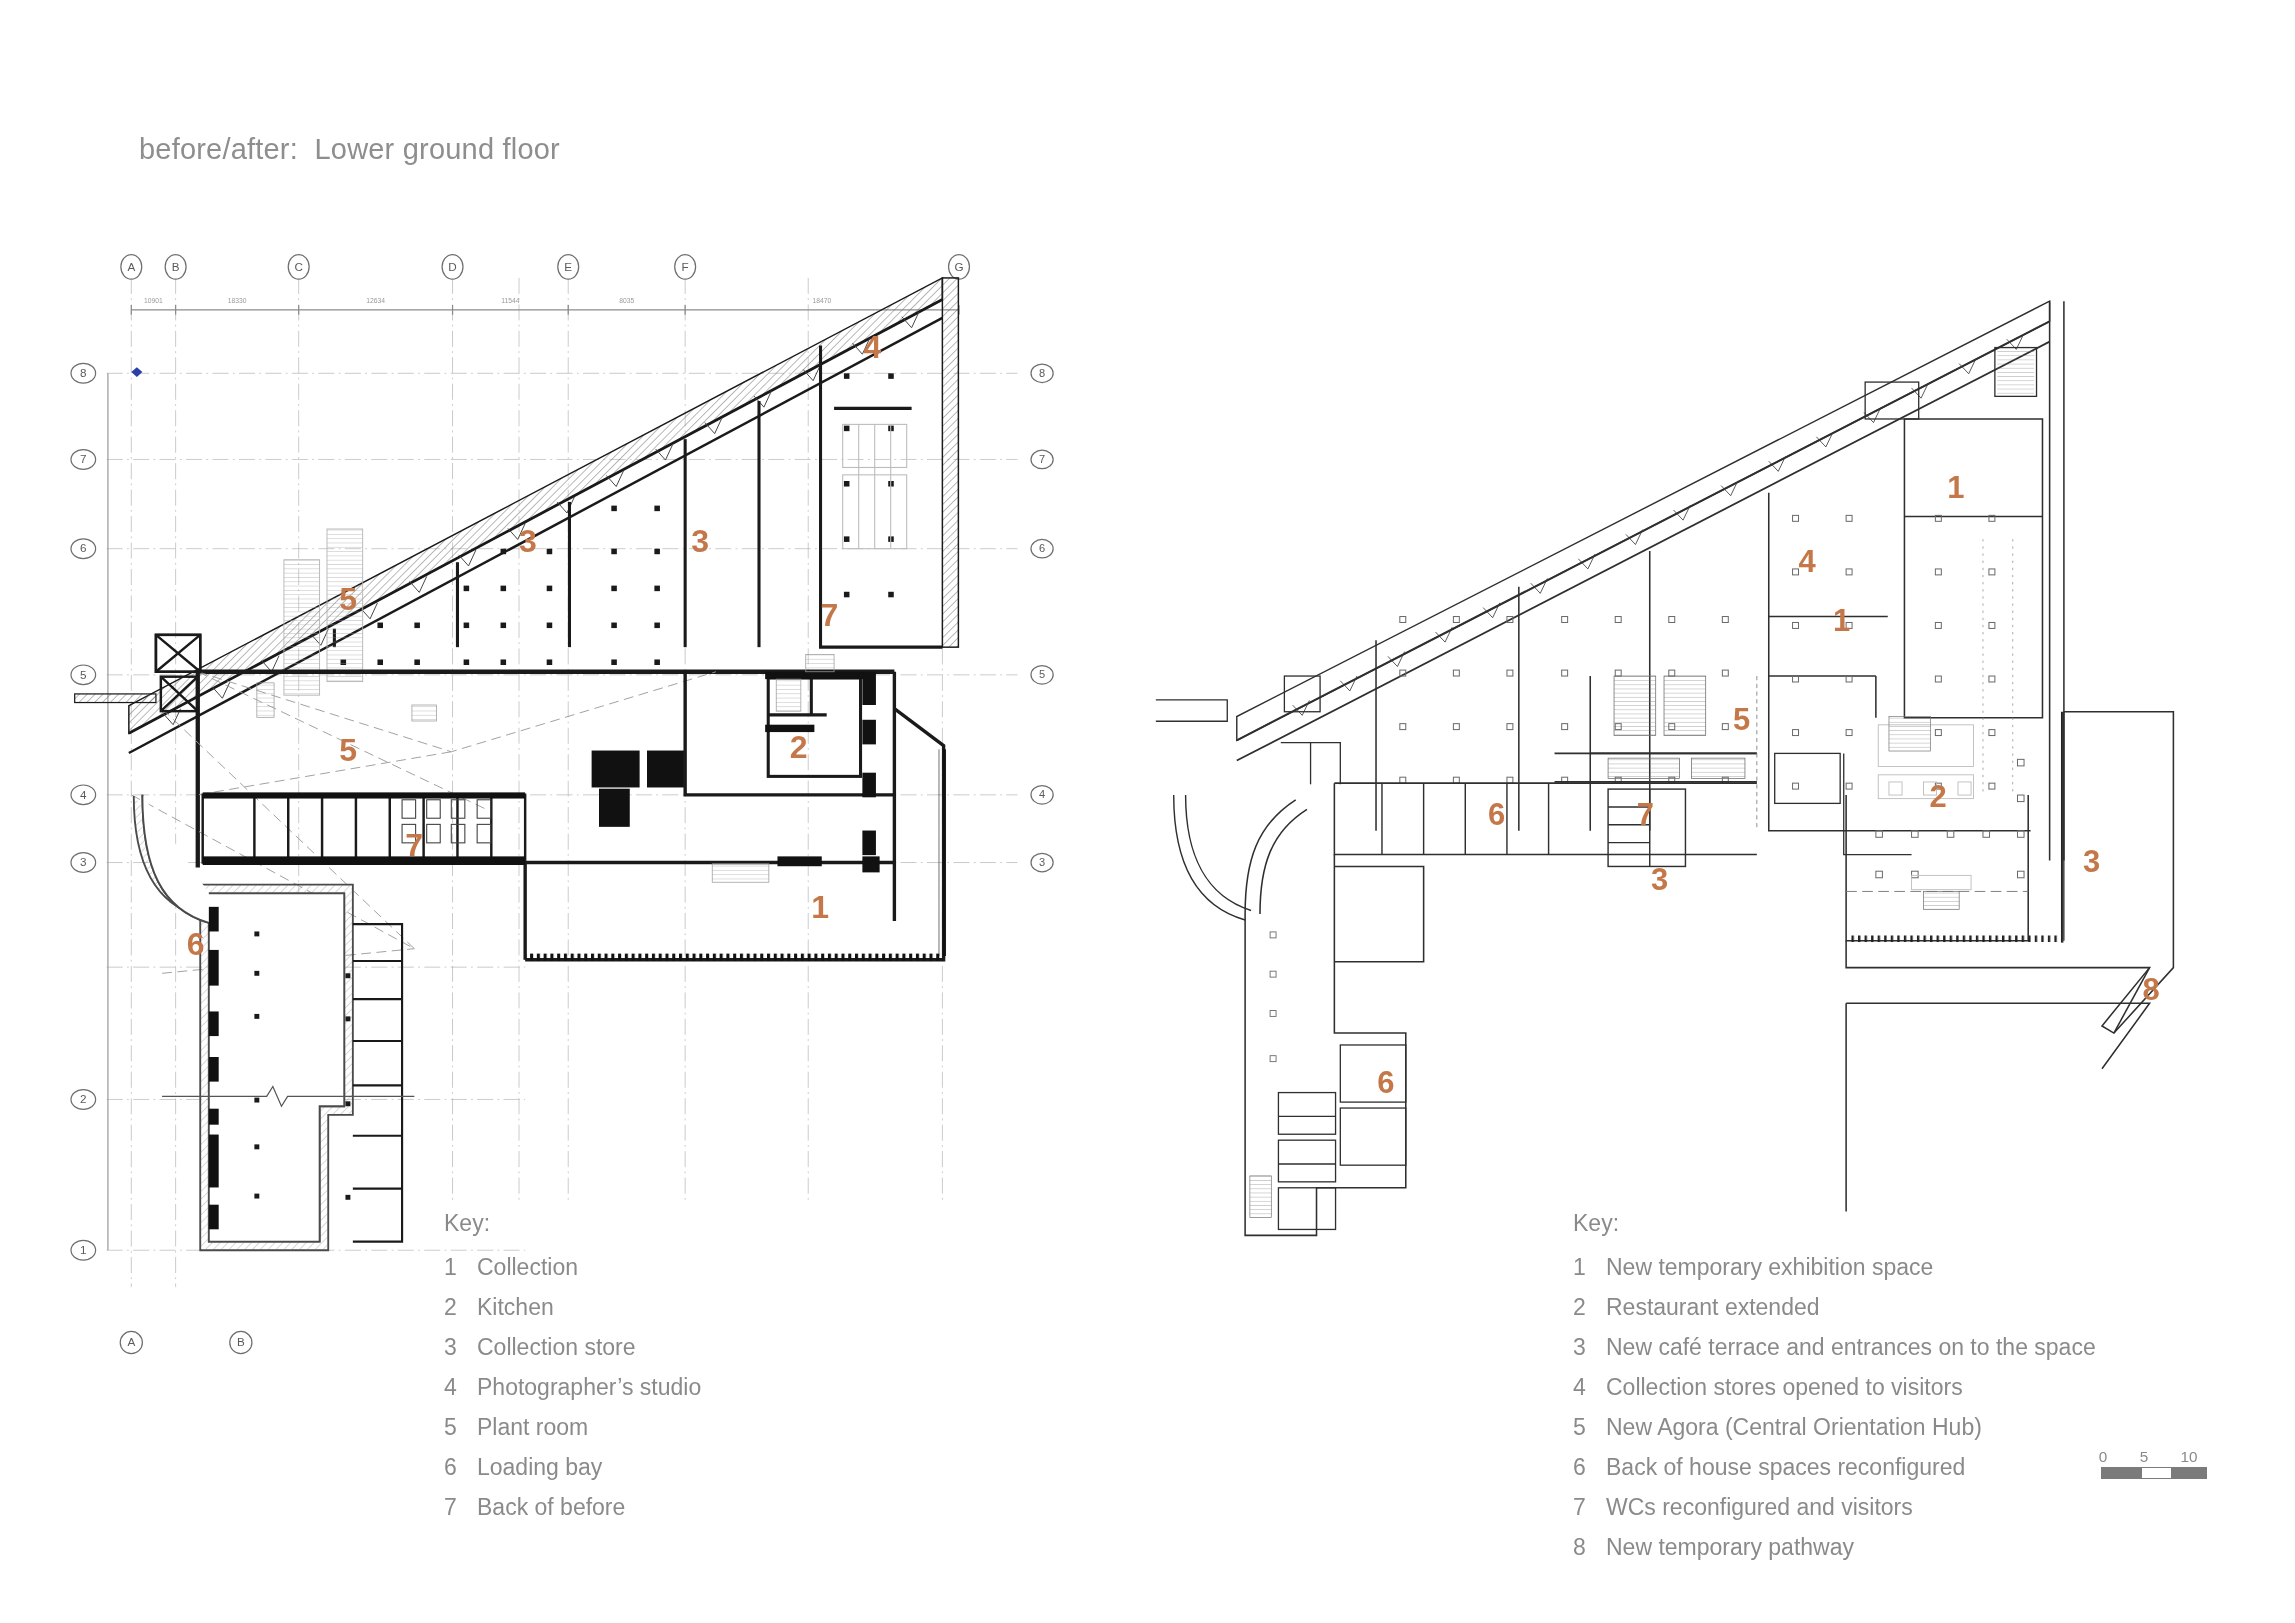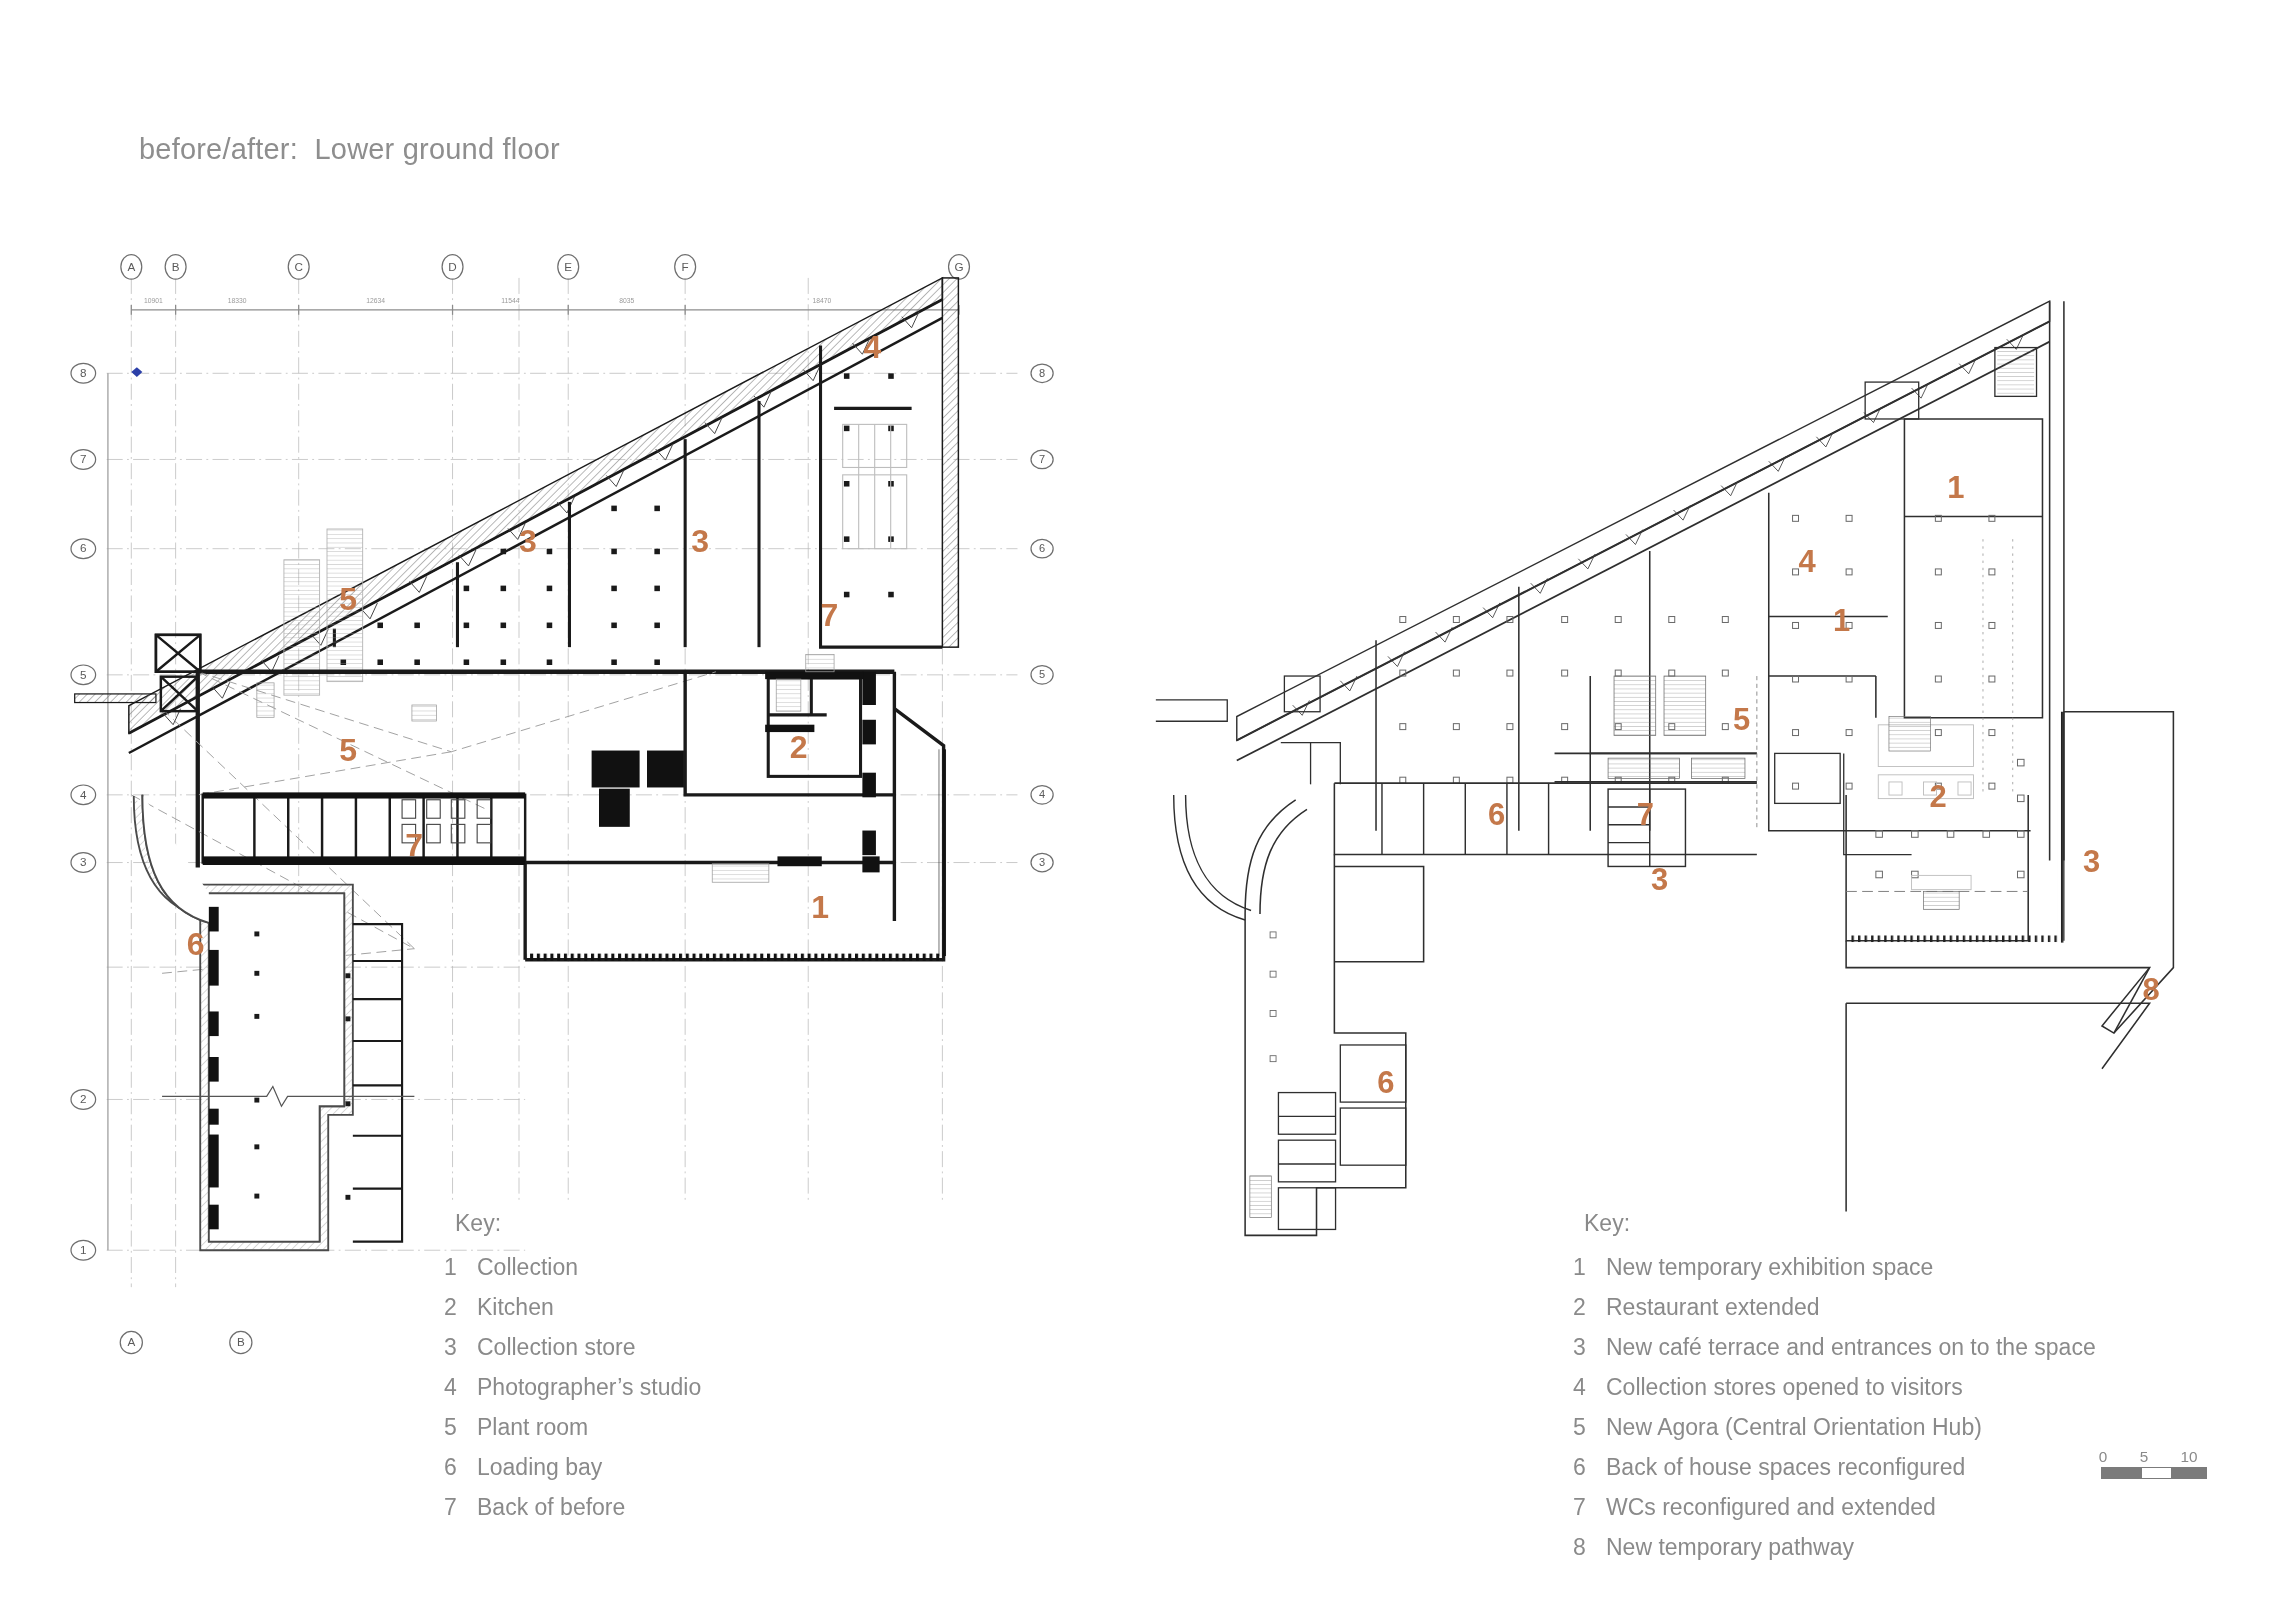"Key:" .keyblock .key-heading { margin-left: 11px -> none }
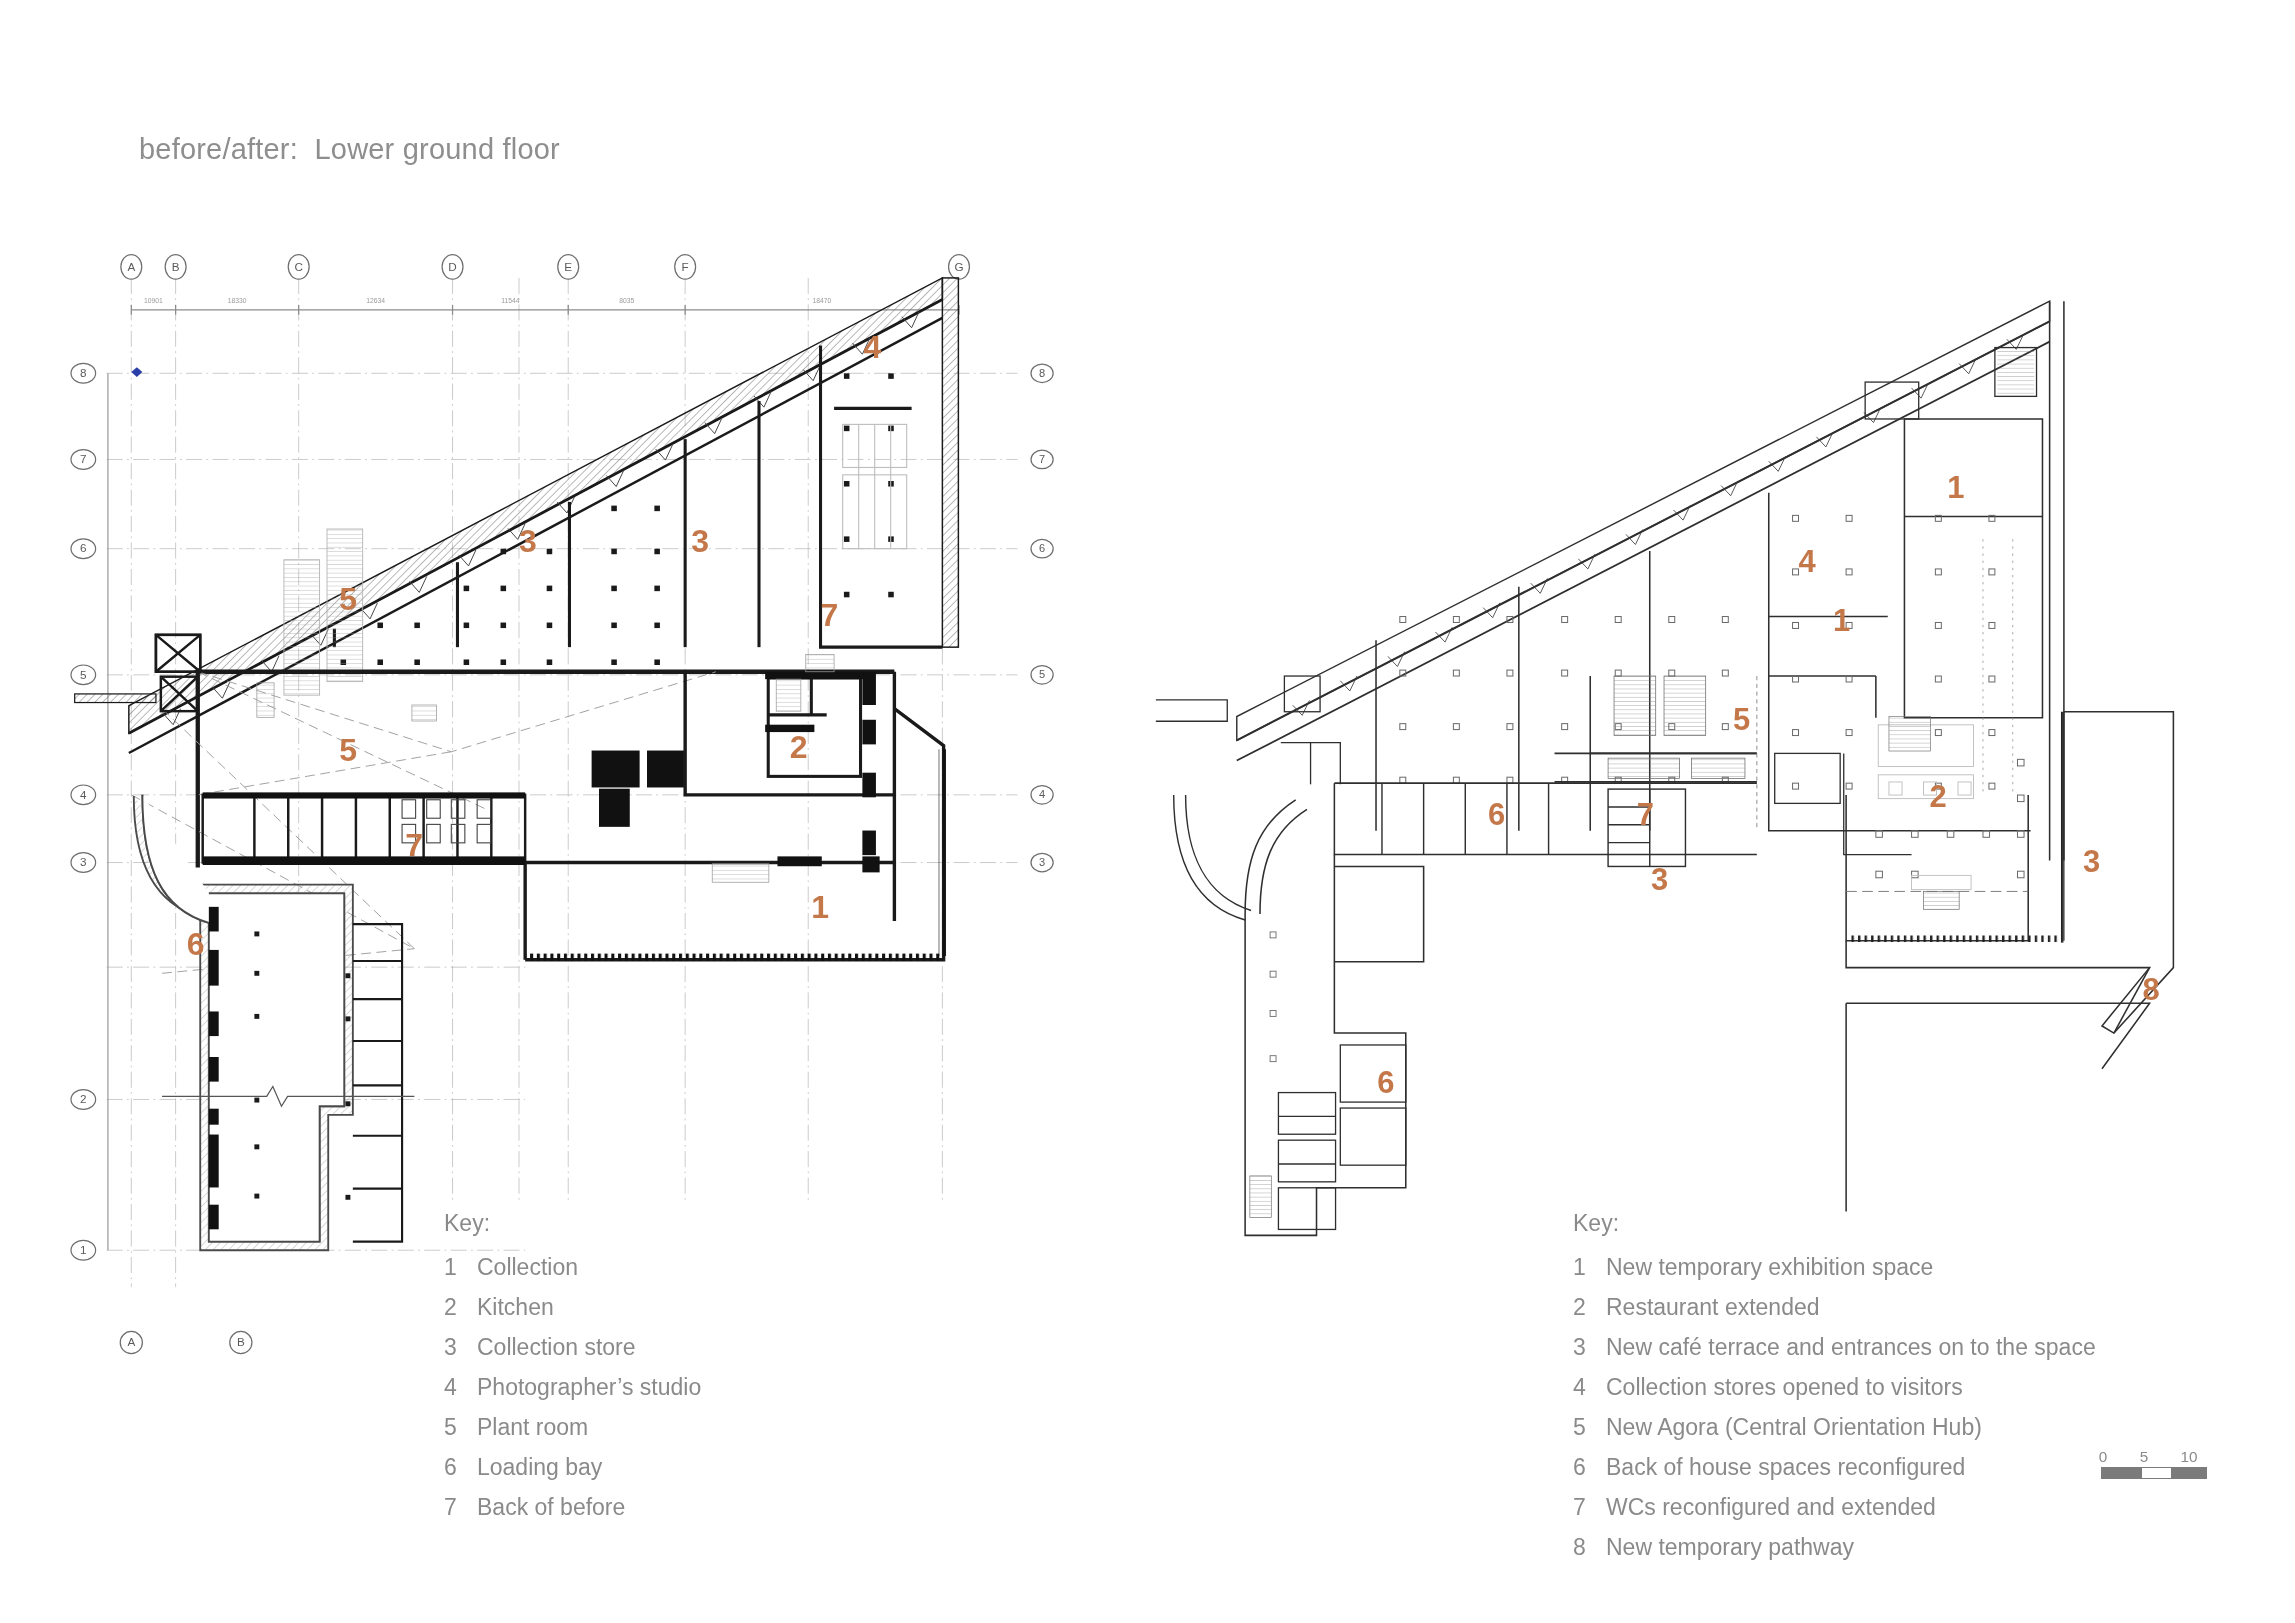"WCs reconfigured and extended" span.kl { text: extended -> visitors }
